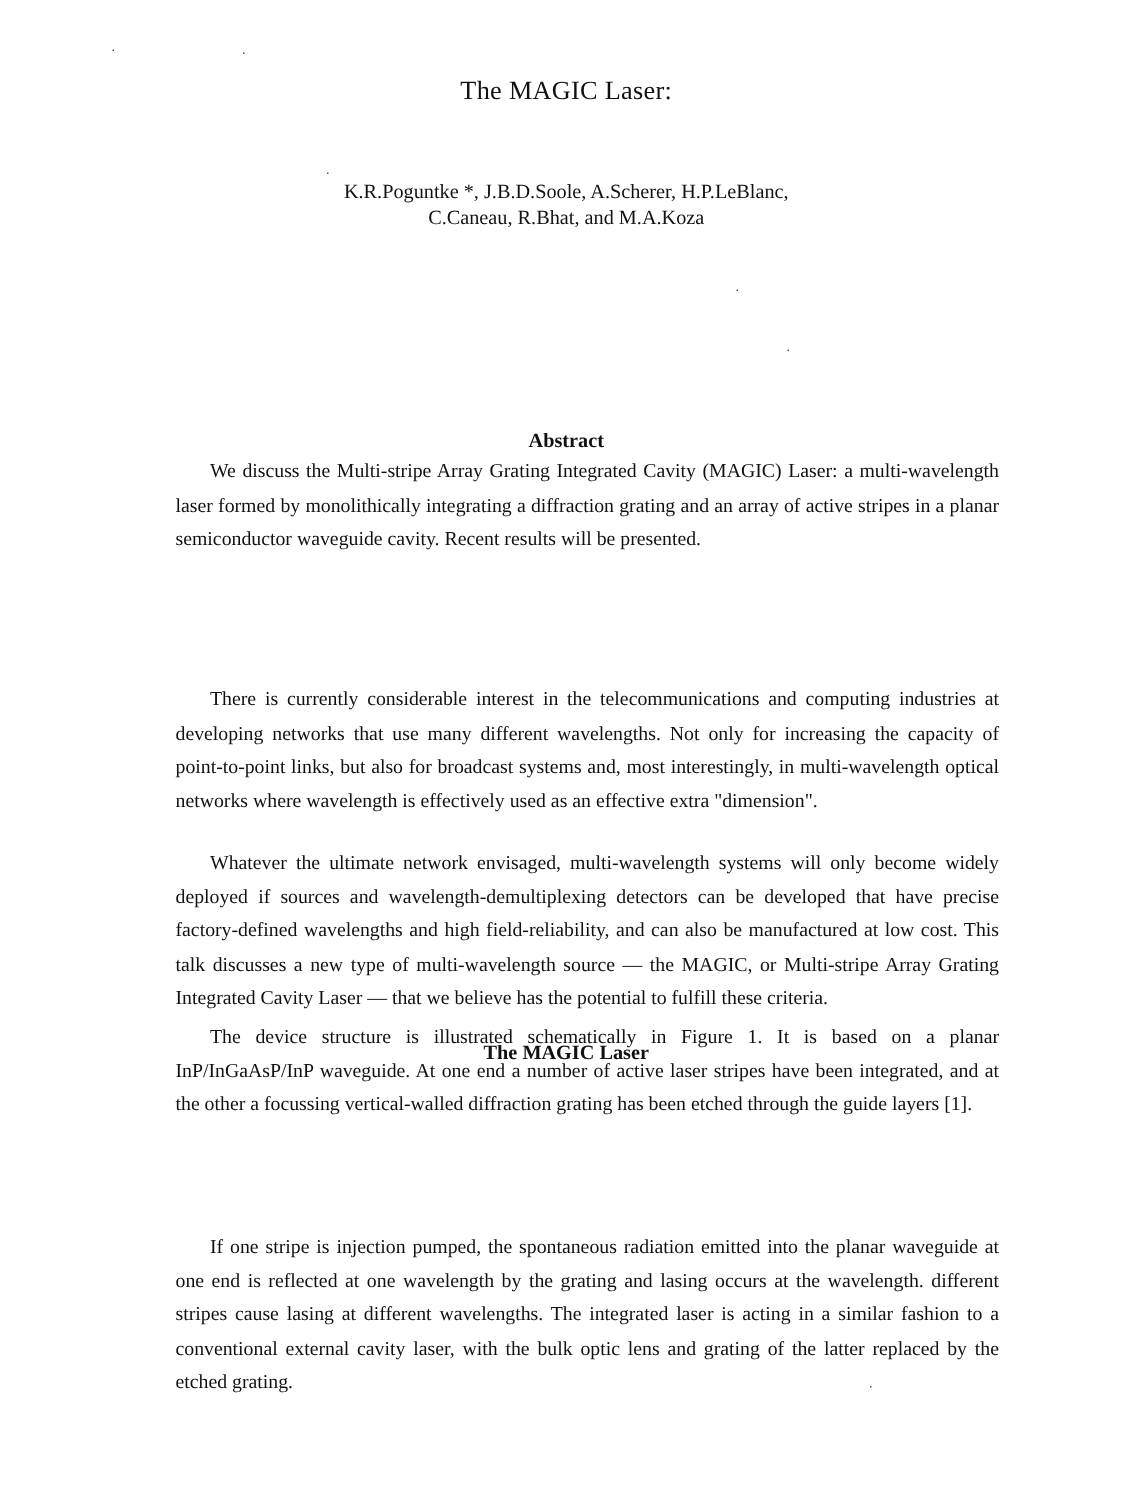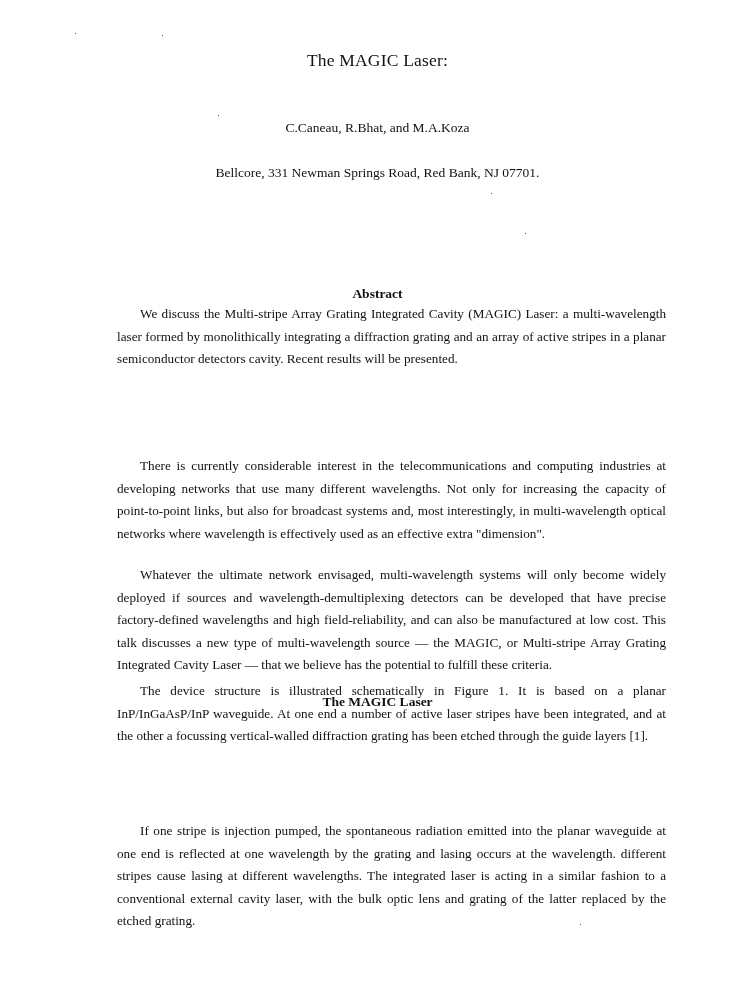"K.R.Poguntke *, J.B.D.Soole, A.Scherer," div { html: none -> <div>K.R.Poguntke *, J.B.D.Soole, A.Scherer, H.P.LeBlanc,</div> }
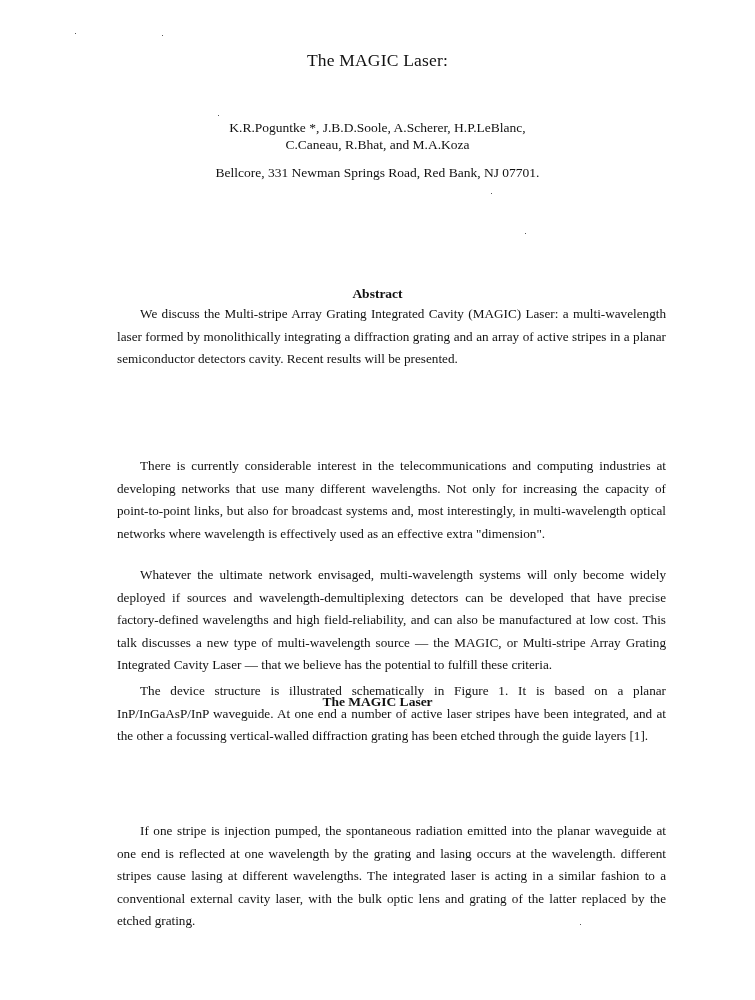"Bellcore, 331 Newman Springs Road," div.center { html: <div>Bellcore, 331 Newman Springs Road, Red Bank, NJ 07701.</div> -> none }
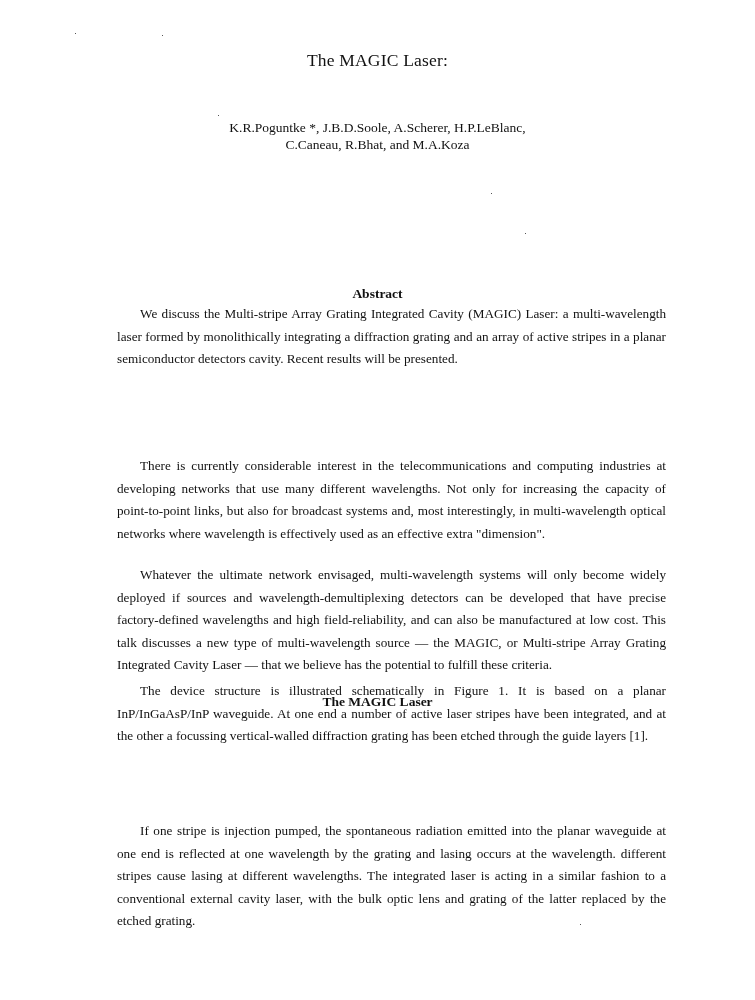"We discuss the Multi-stripe Array" p { text: detectors -> waveguide }
